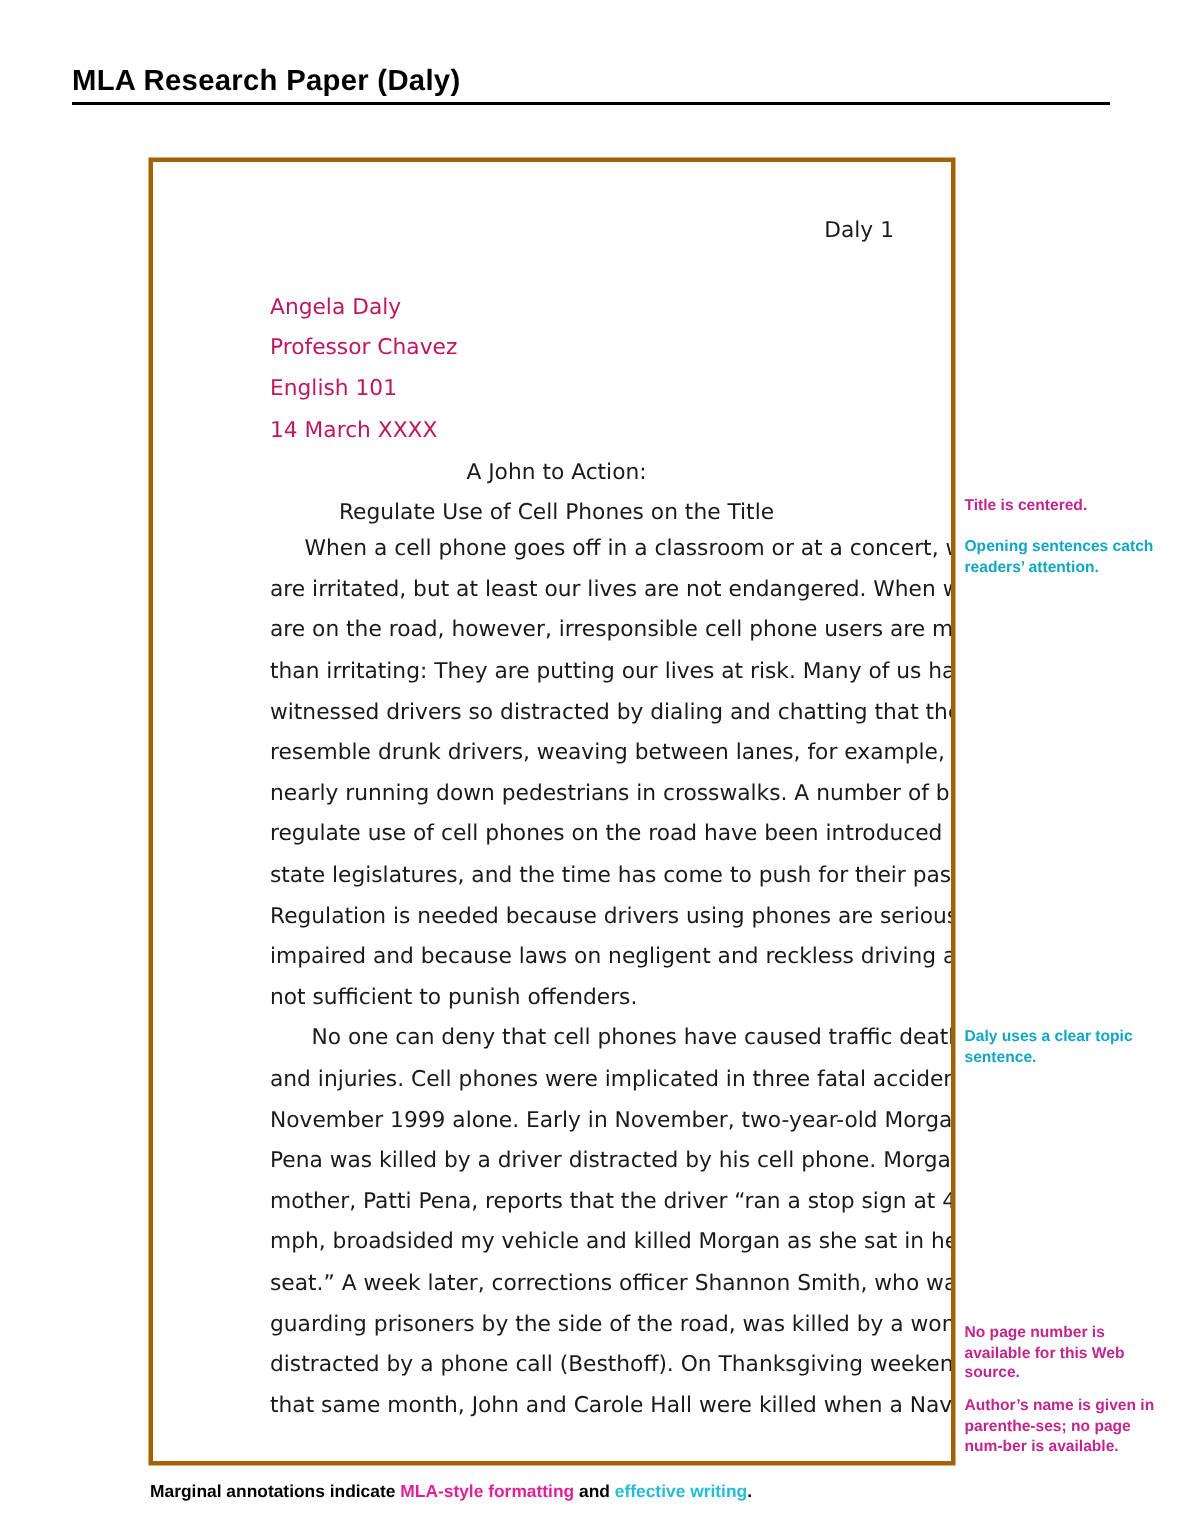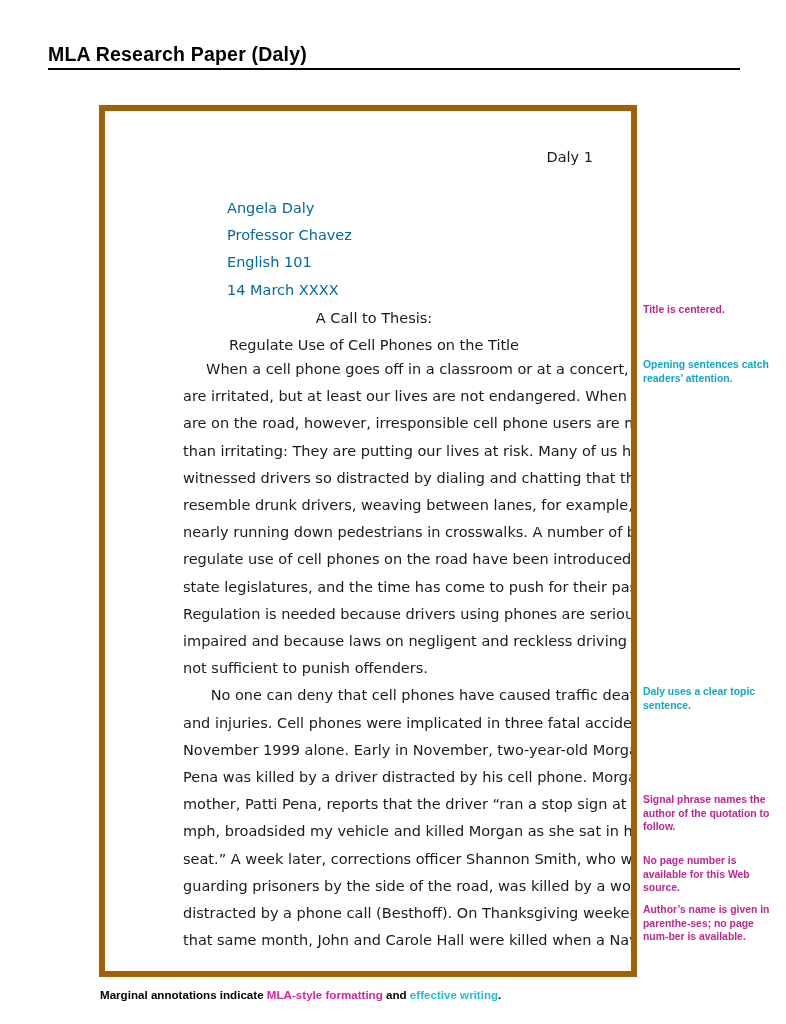"Daly 1" .doc-page { border: 6px solid #a16207 -> 3px solid #a16207 }
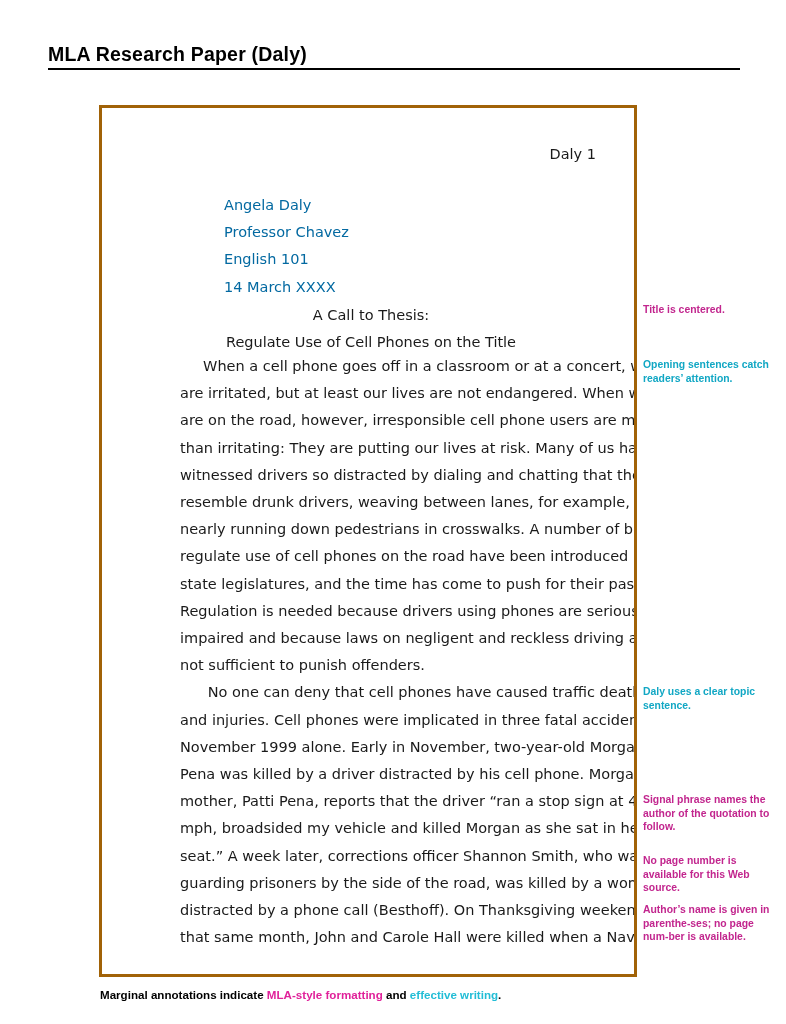"Angela Daly" .heading-line { color: #0369a1 -> #be185d; margin-left: 44px -> none }
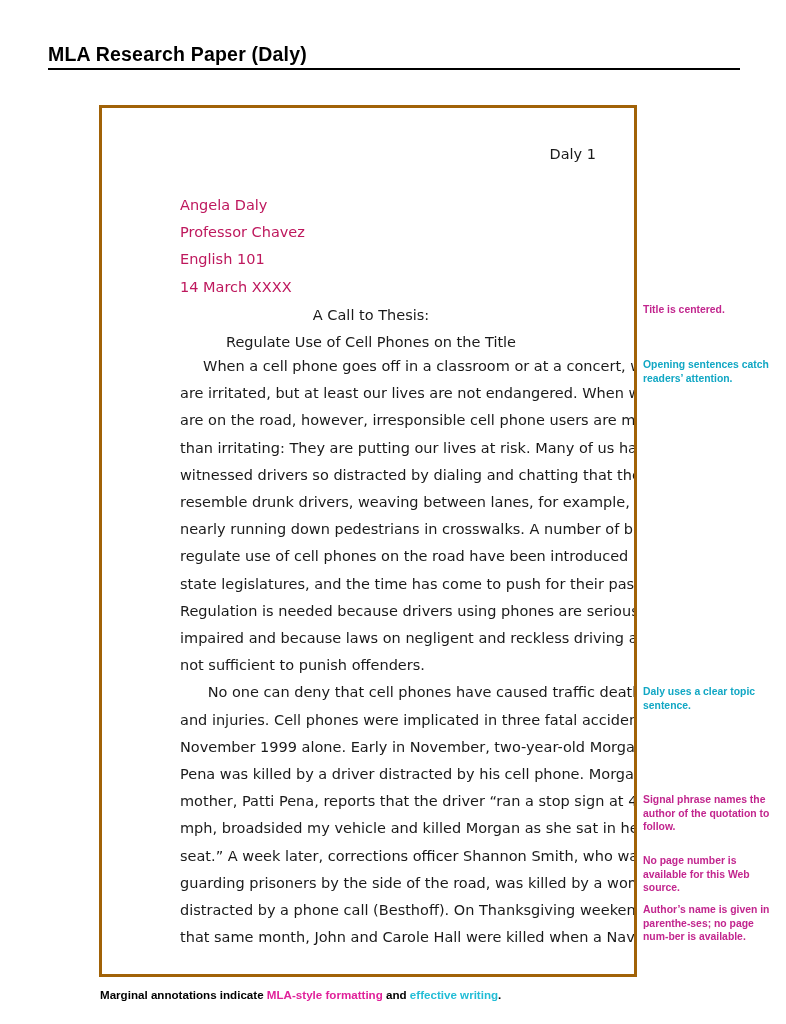"A Call to Thesis:" div.title-line { text: Call to Thesis -> John to Action }
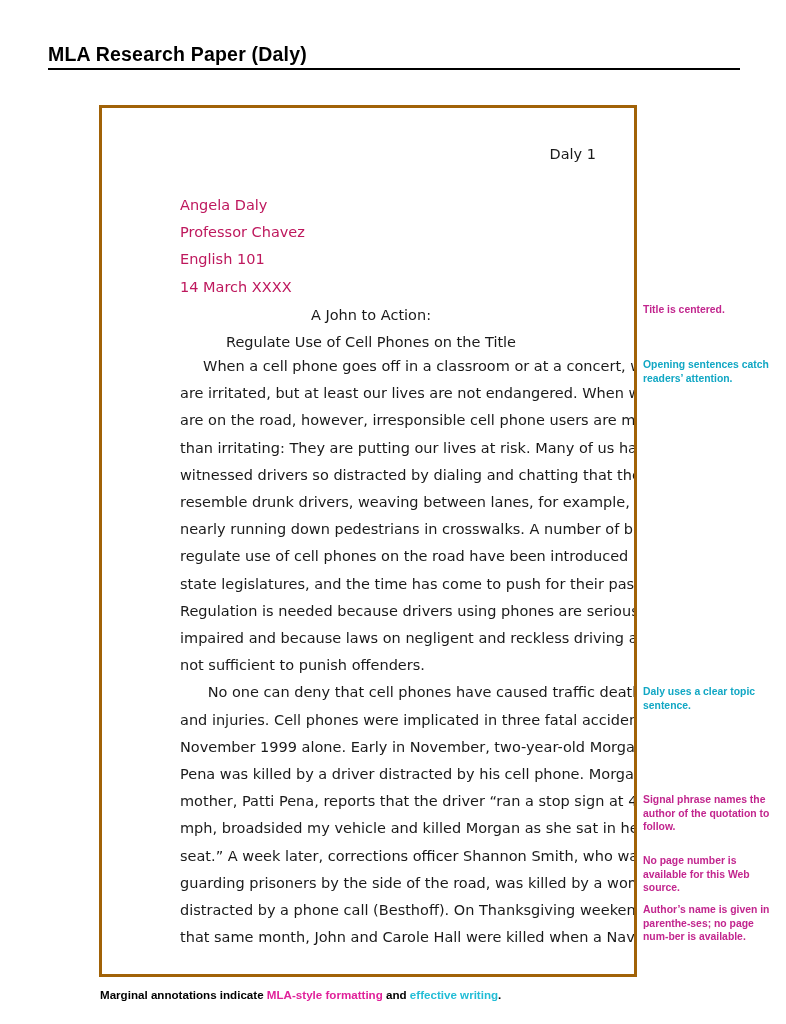"Title is centered." .annot.mla { margin-top: none -> 28px }
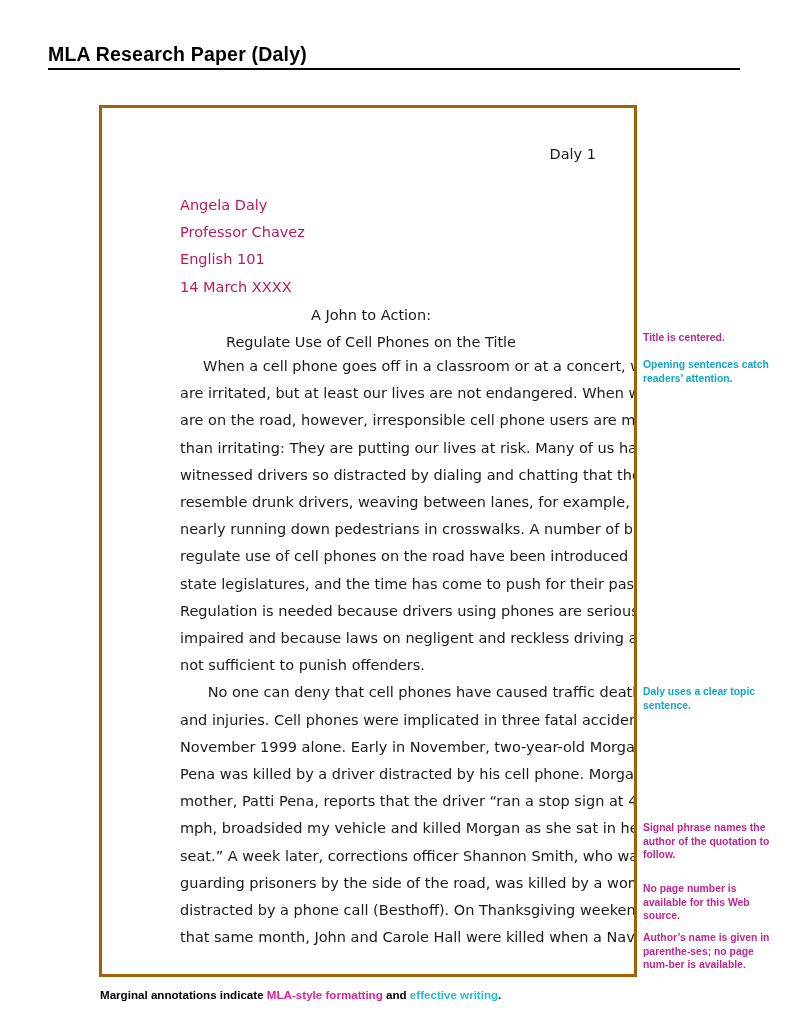"Signal phrase names the author" div.annot { html: <div> <span>Signal phrase names the author of the quotation to follow.</span> </div> -> none }
